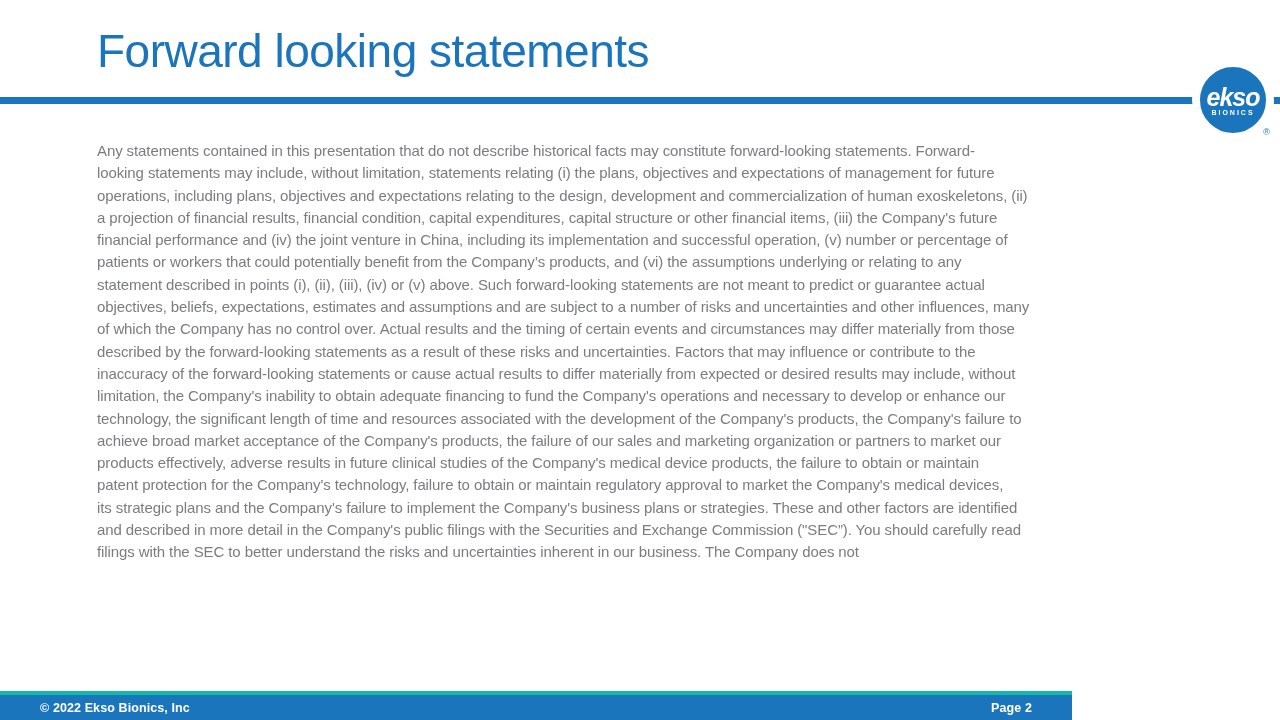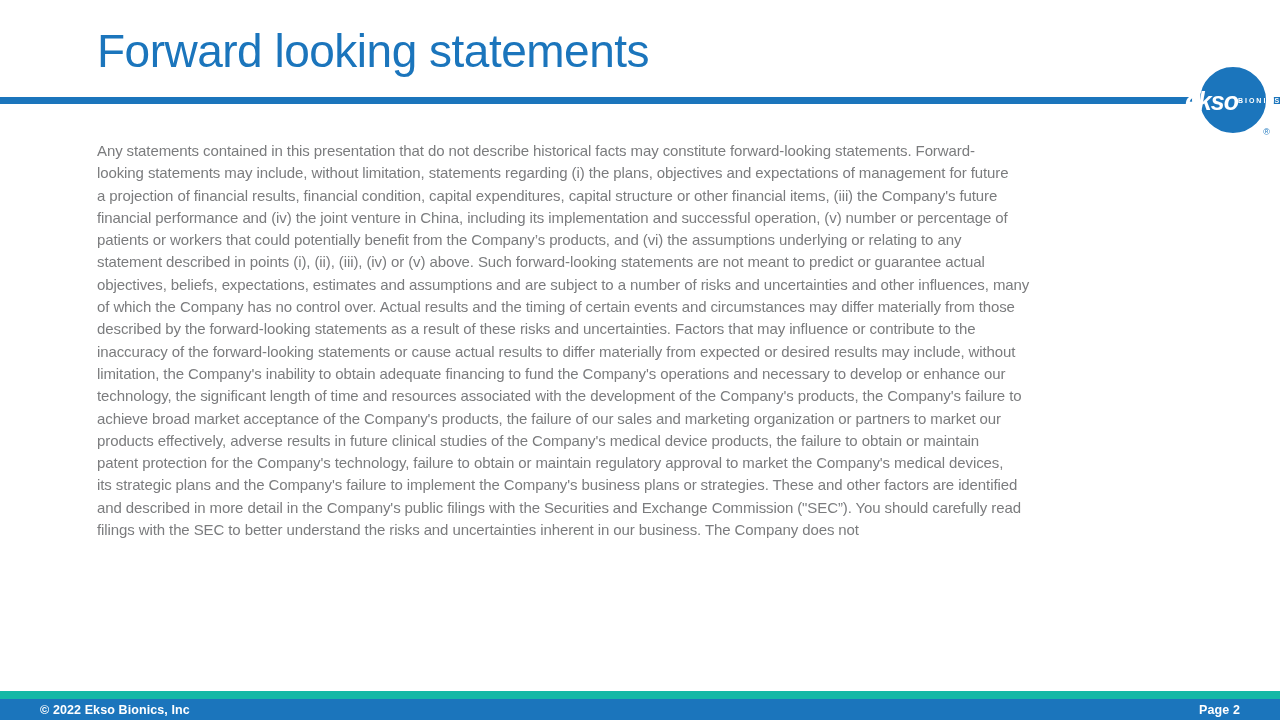"ekso" .logo { flex-direction: row -> column }
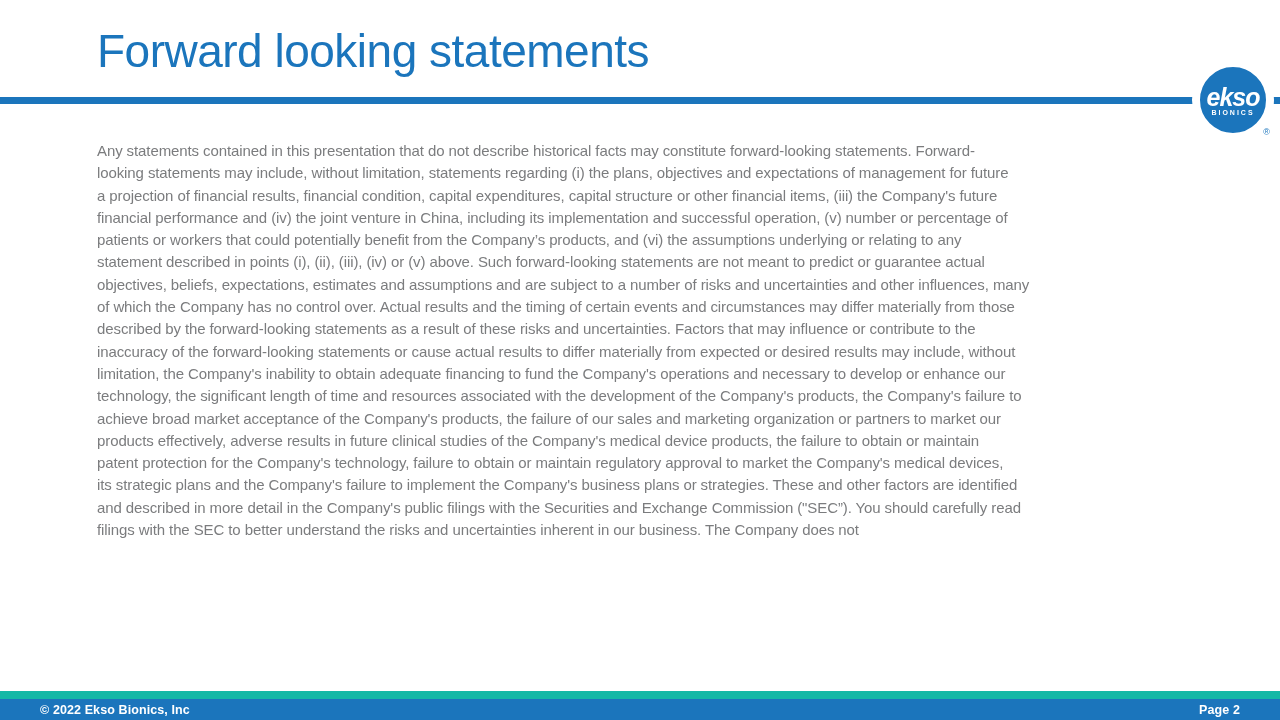"looking statements may include, without" div.body-line { text: regarding -> relating }
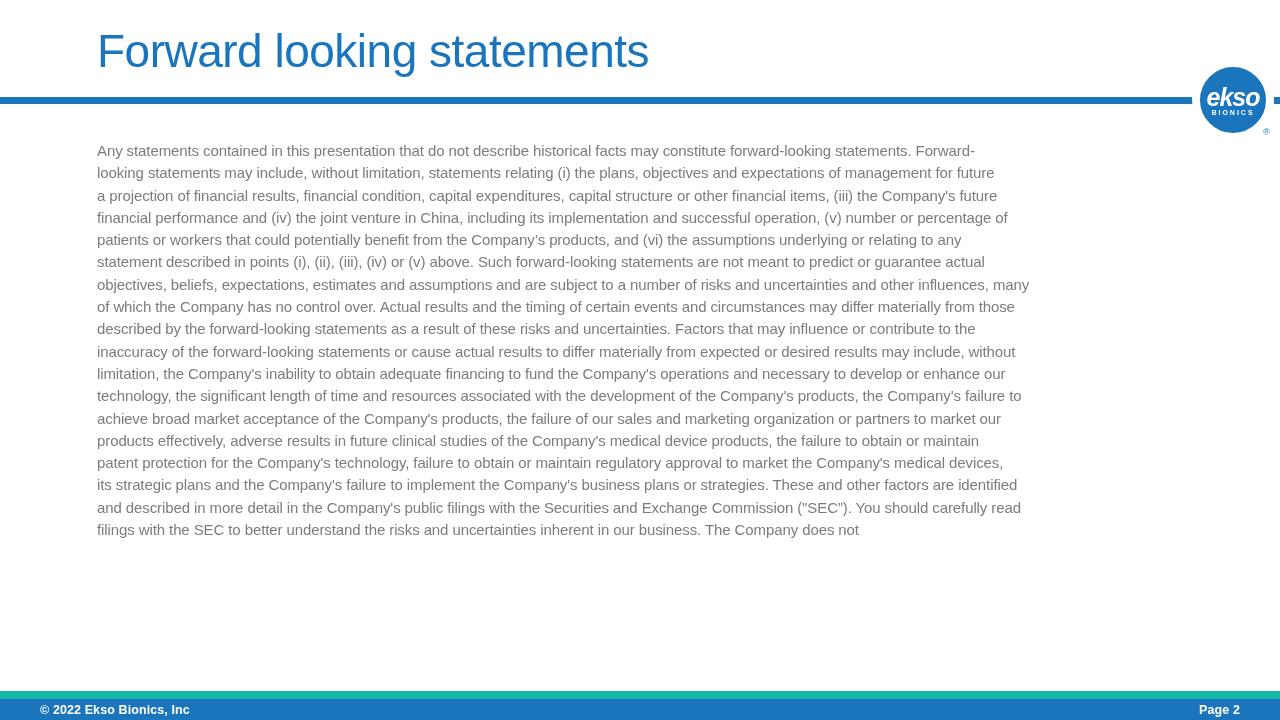"operations, including plans, objectives" div.body-line { html: none -> <div>operations, including plans, objectives and expectations relating to the design, development and commercialization of human exoskeletons, (ii)</div> }
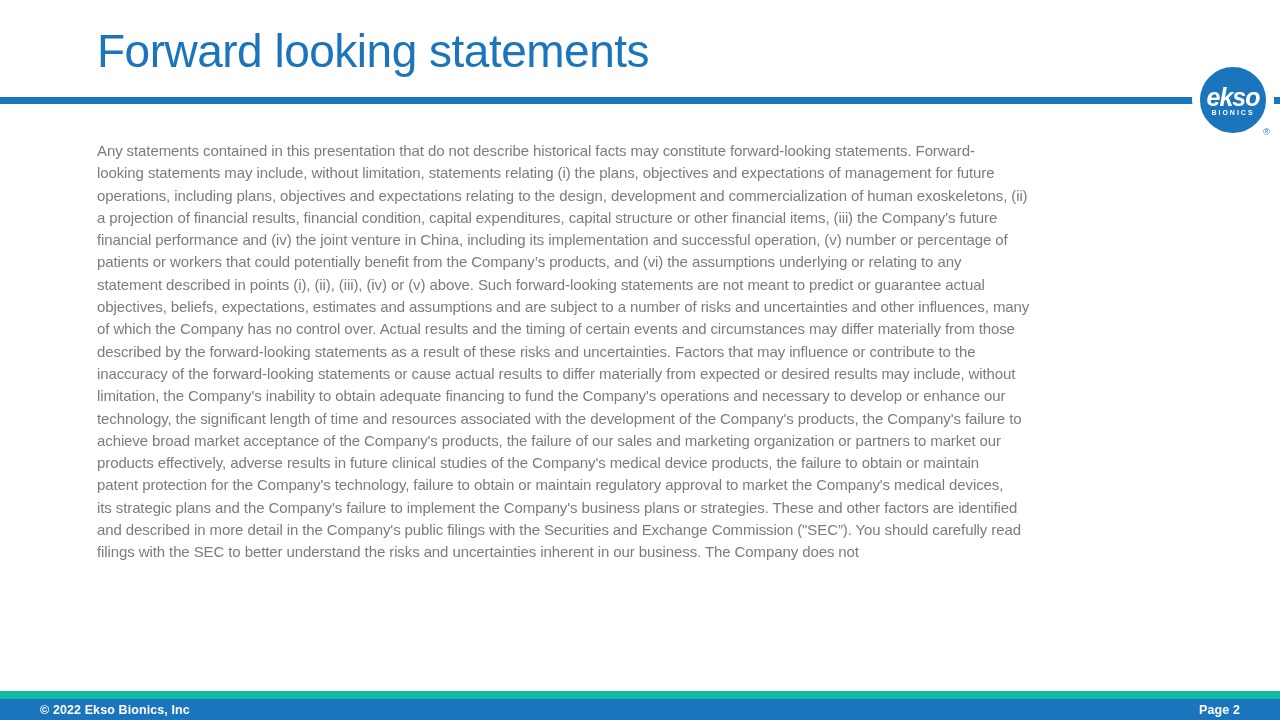"© 2022 Ekso Bionics, Inc" .footer-bar { border-top: 8px solid #14b8a6 -> 4px solid #14b8a6; width: 1280px -> 1072px }
